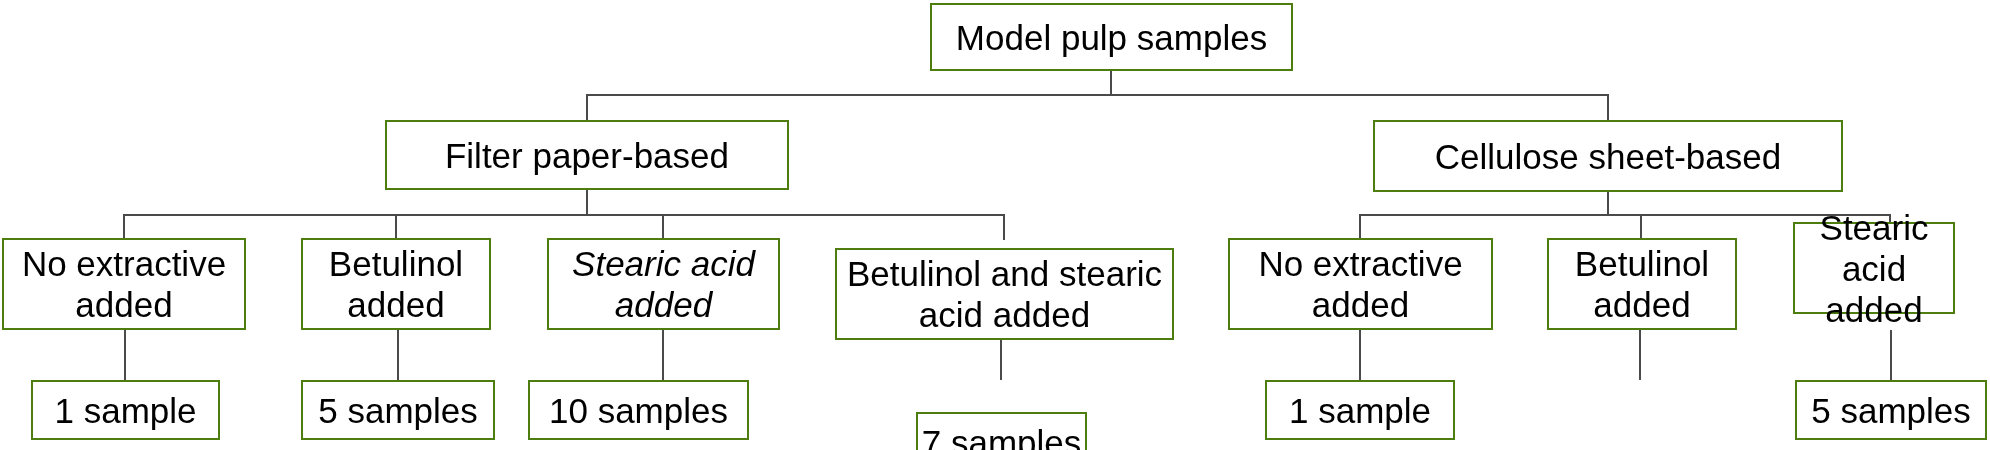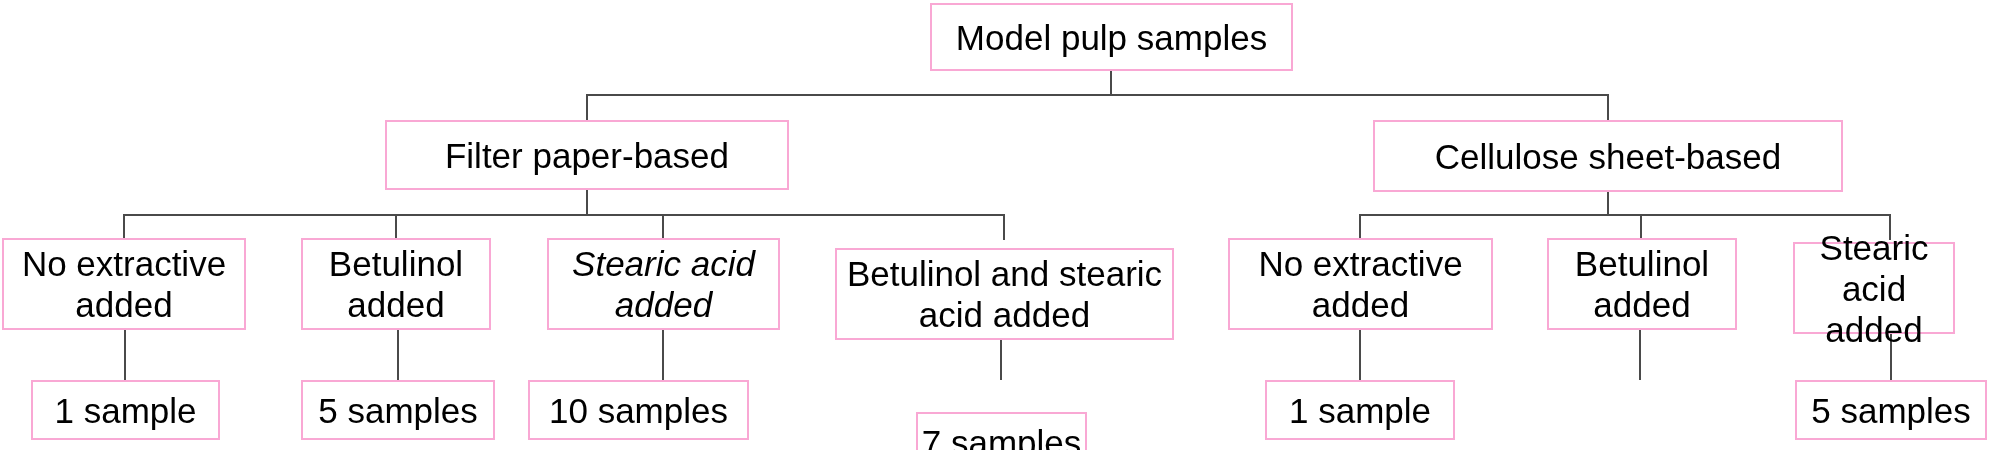"Model pulp samples" .box { border: 2px solid #f9a8d4 -> 2px solid #4d7c0f }
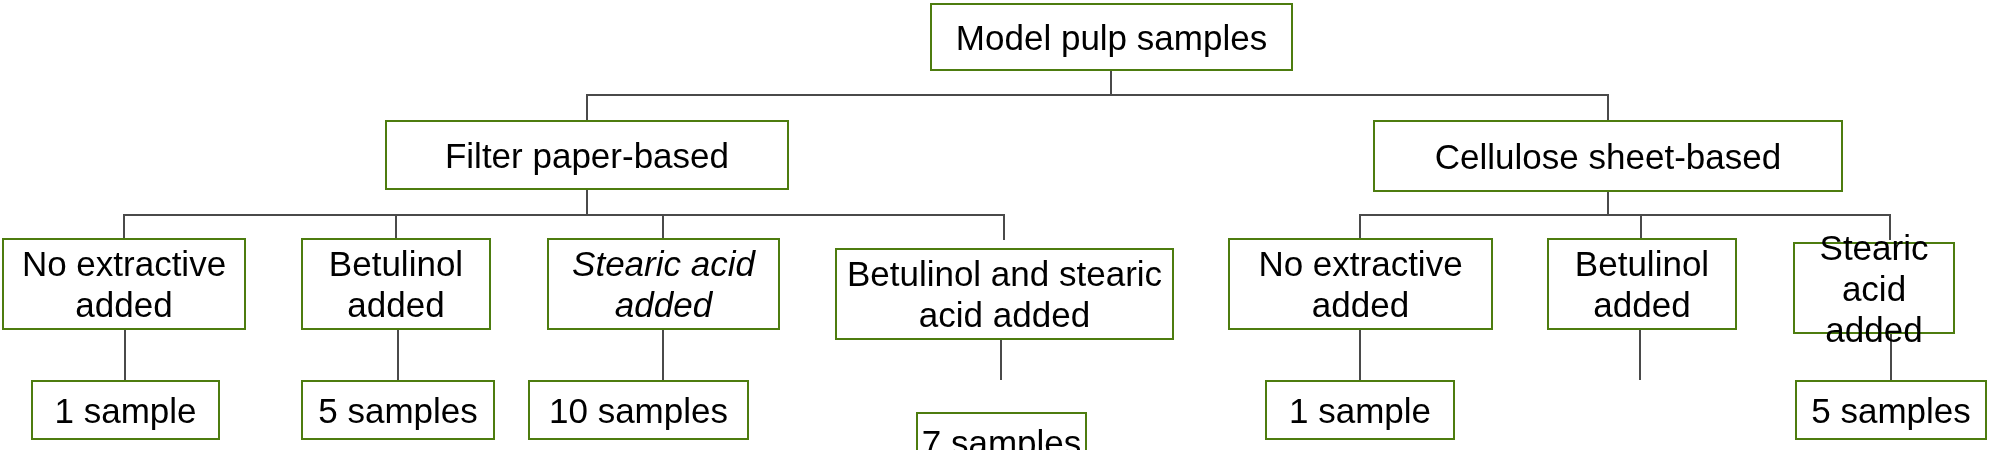"Stearic" div.box { top: 242px -> 222px }
